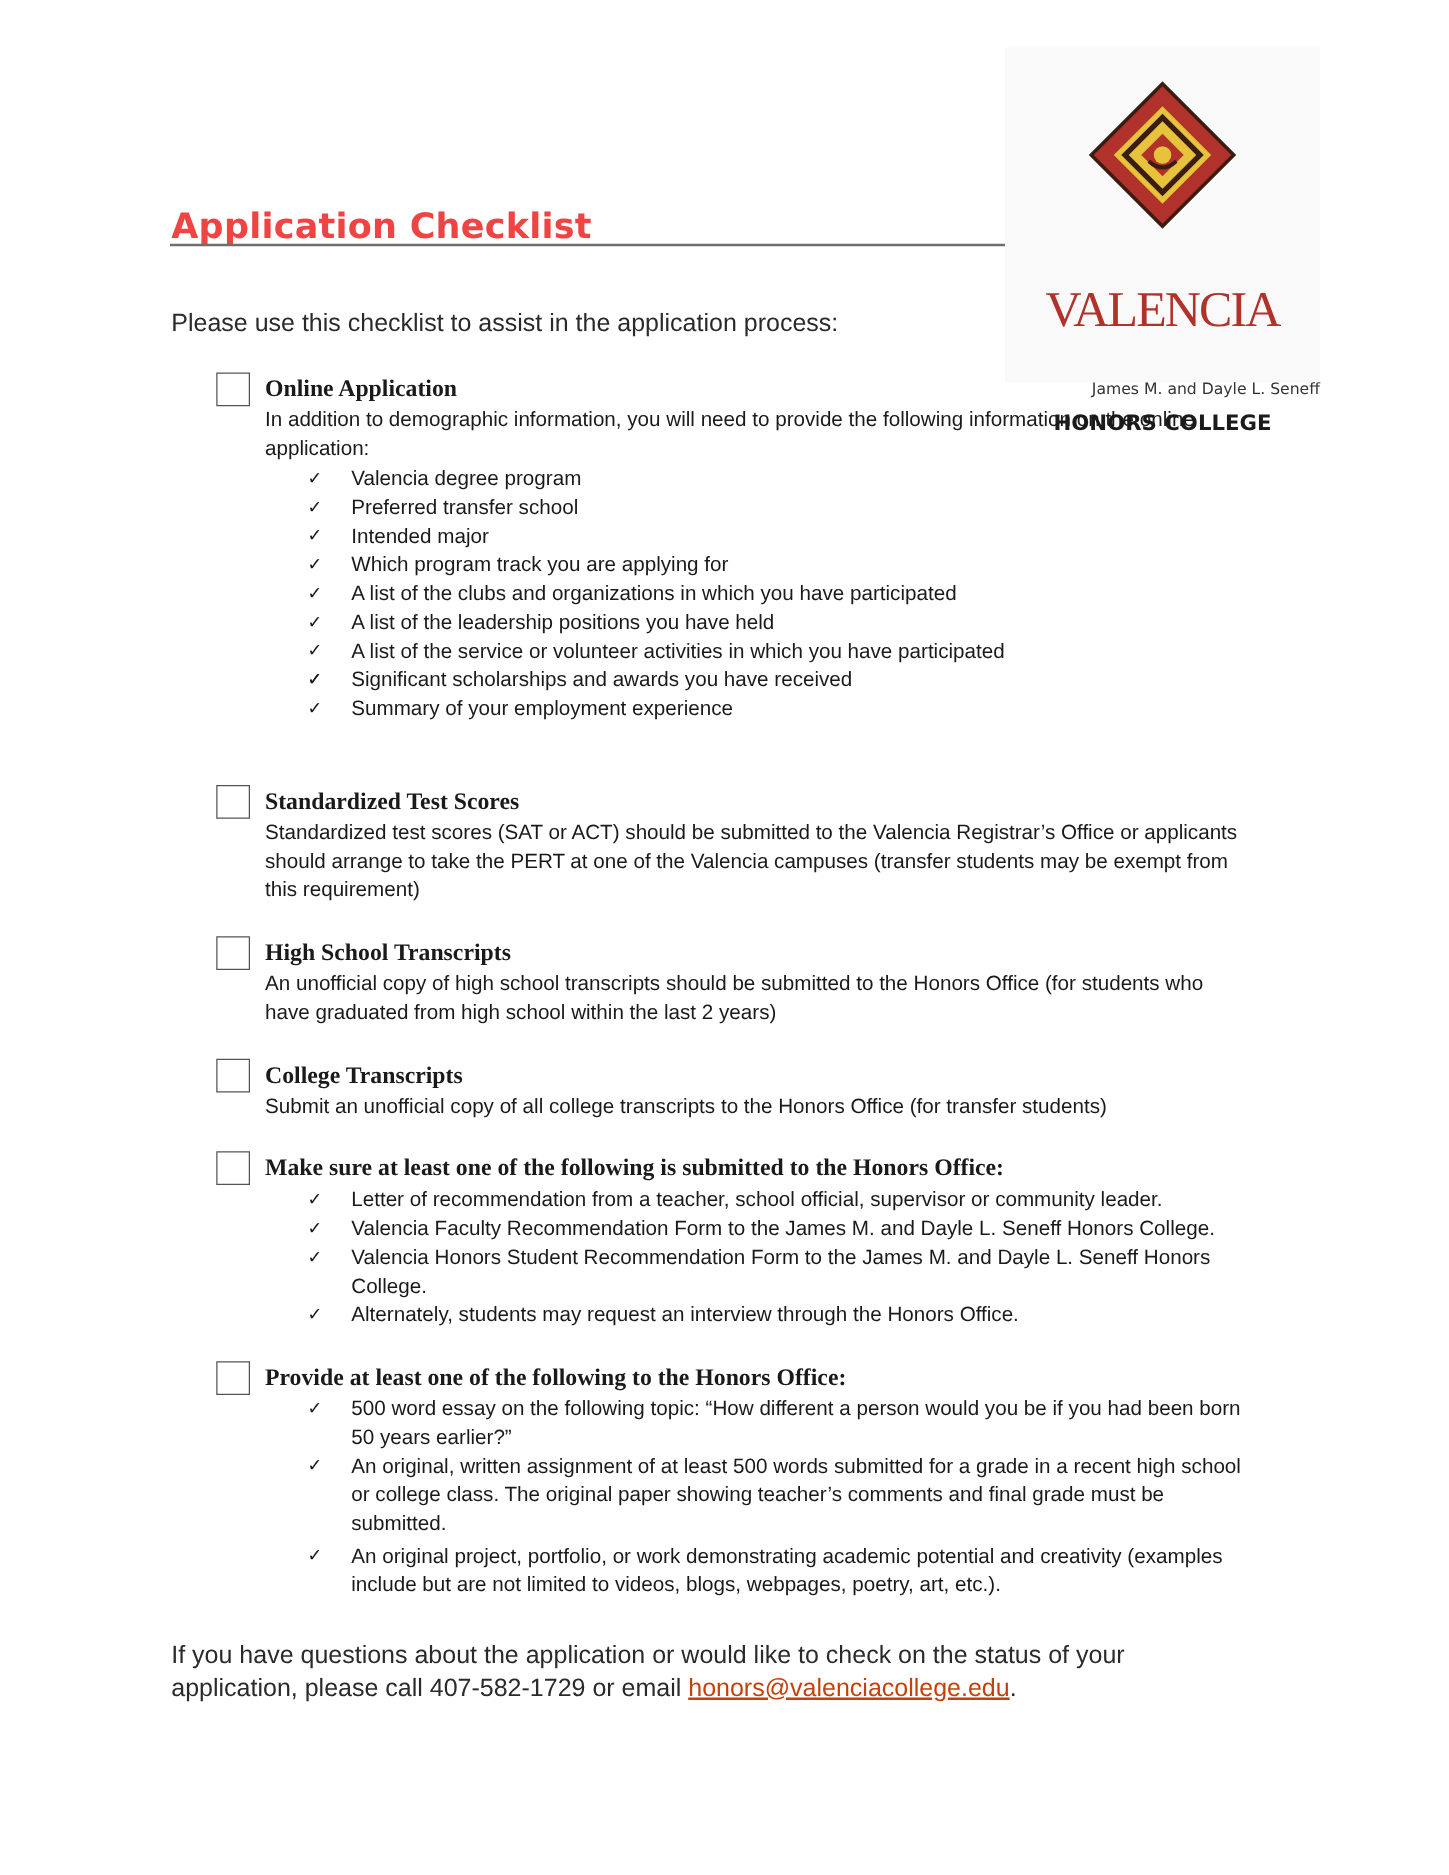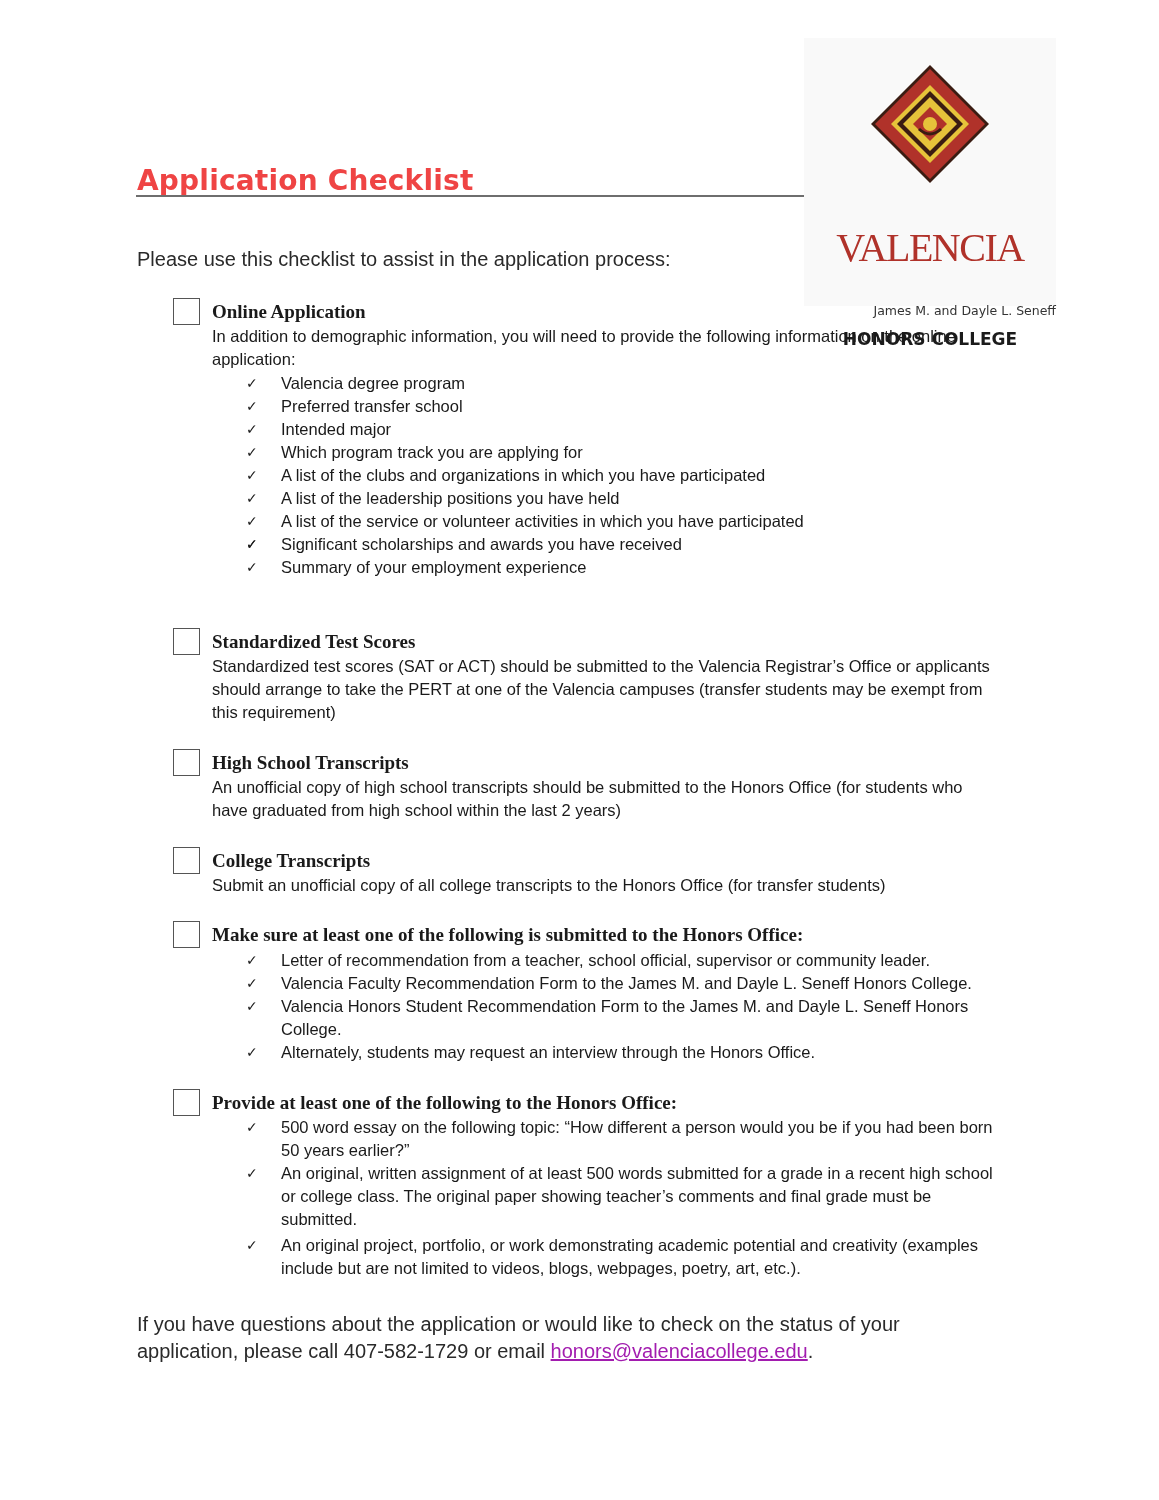"honors@valenciacollege.edu" .footer a { color: #a21caf -> #c2410c }
